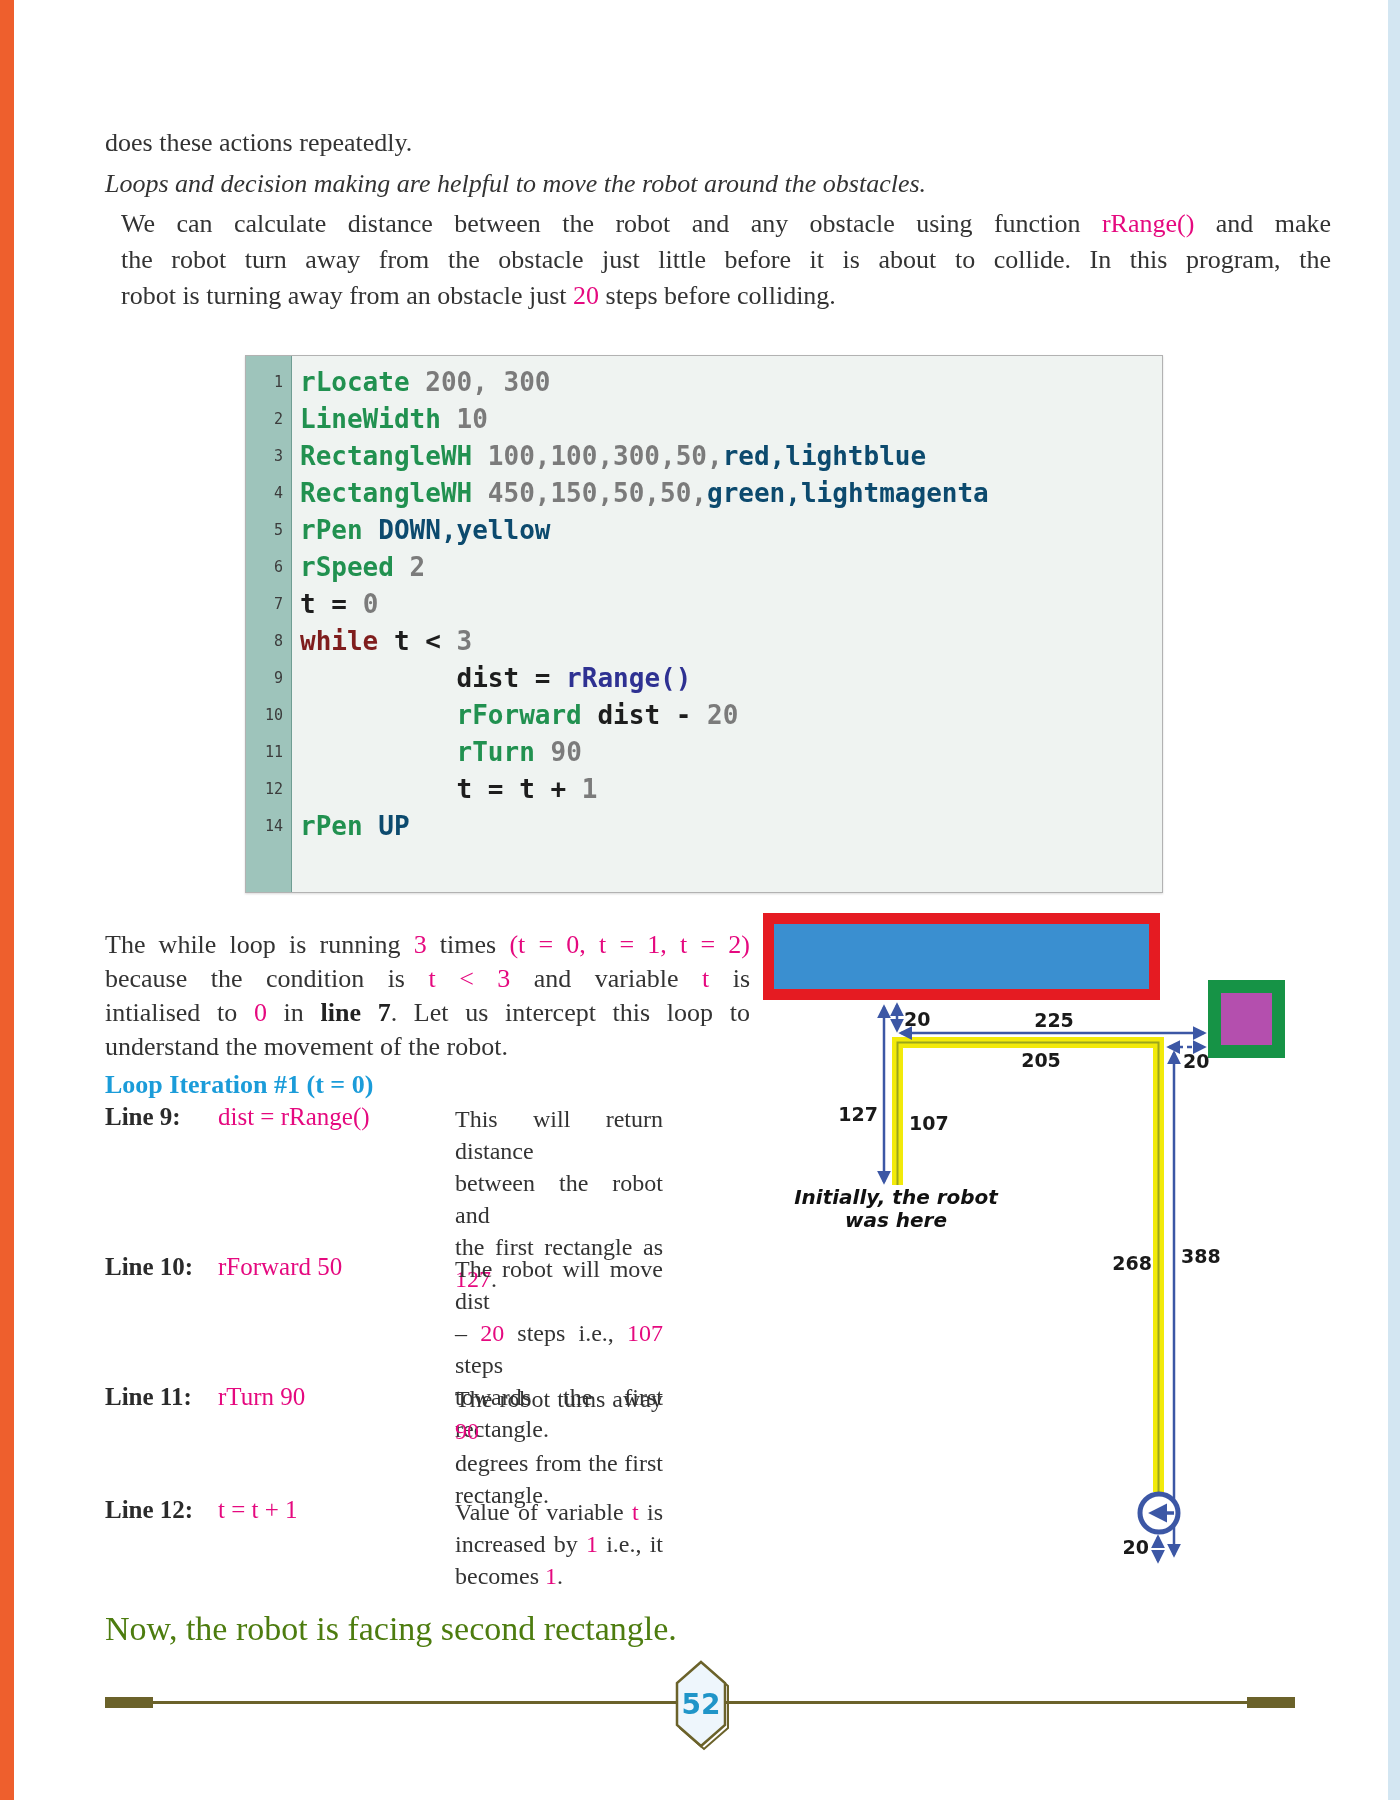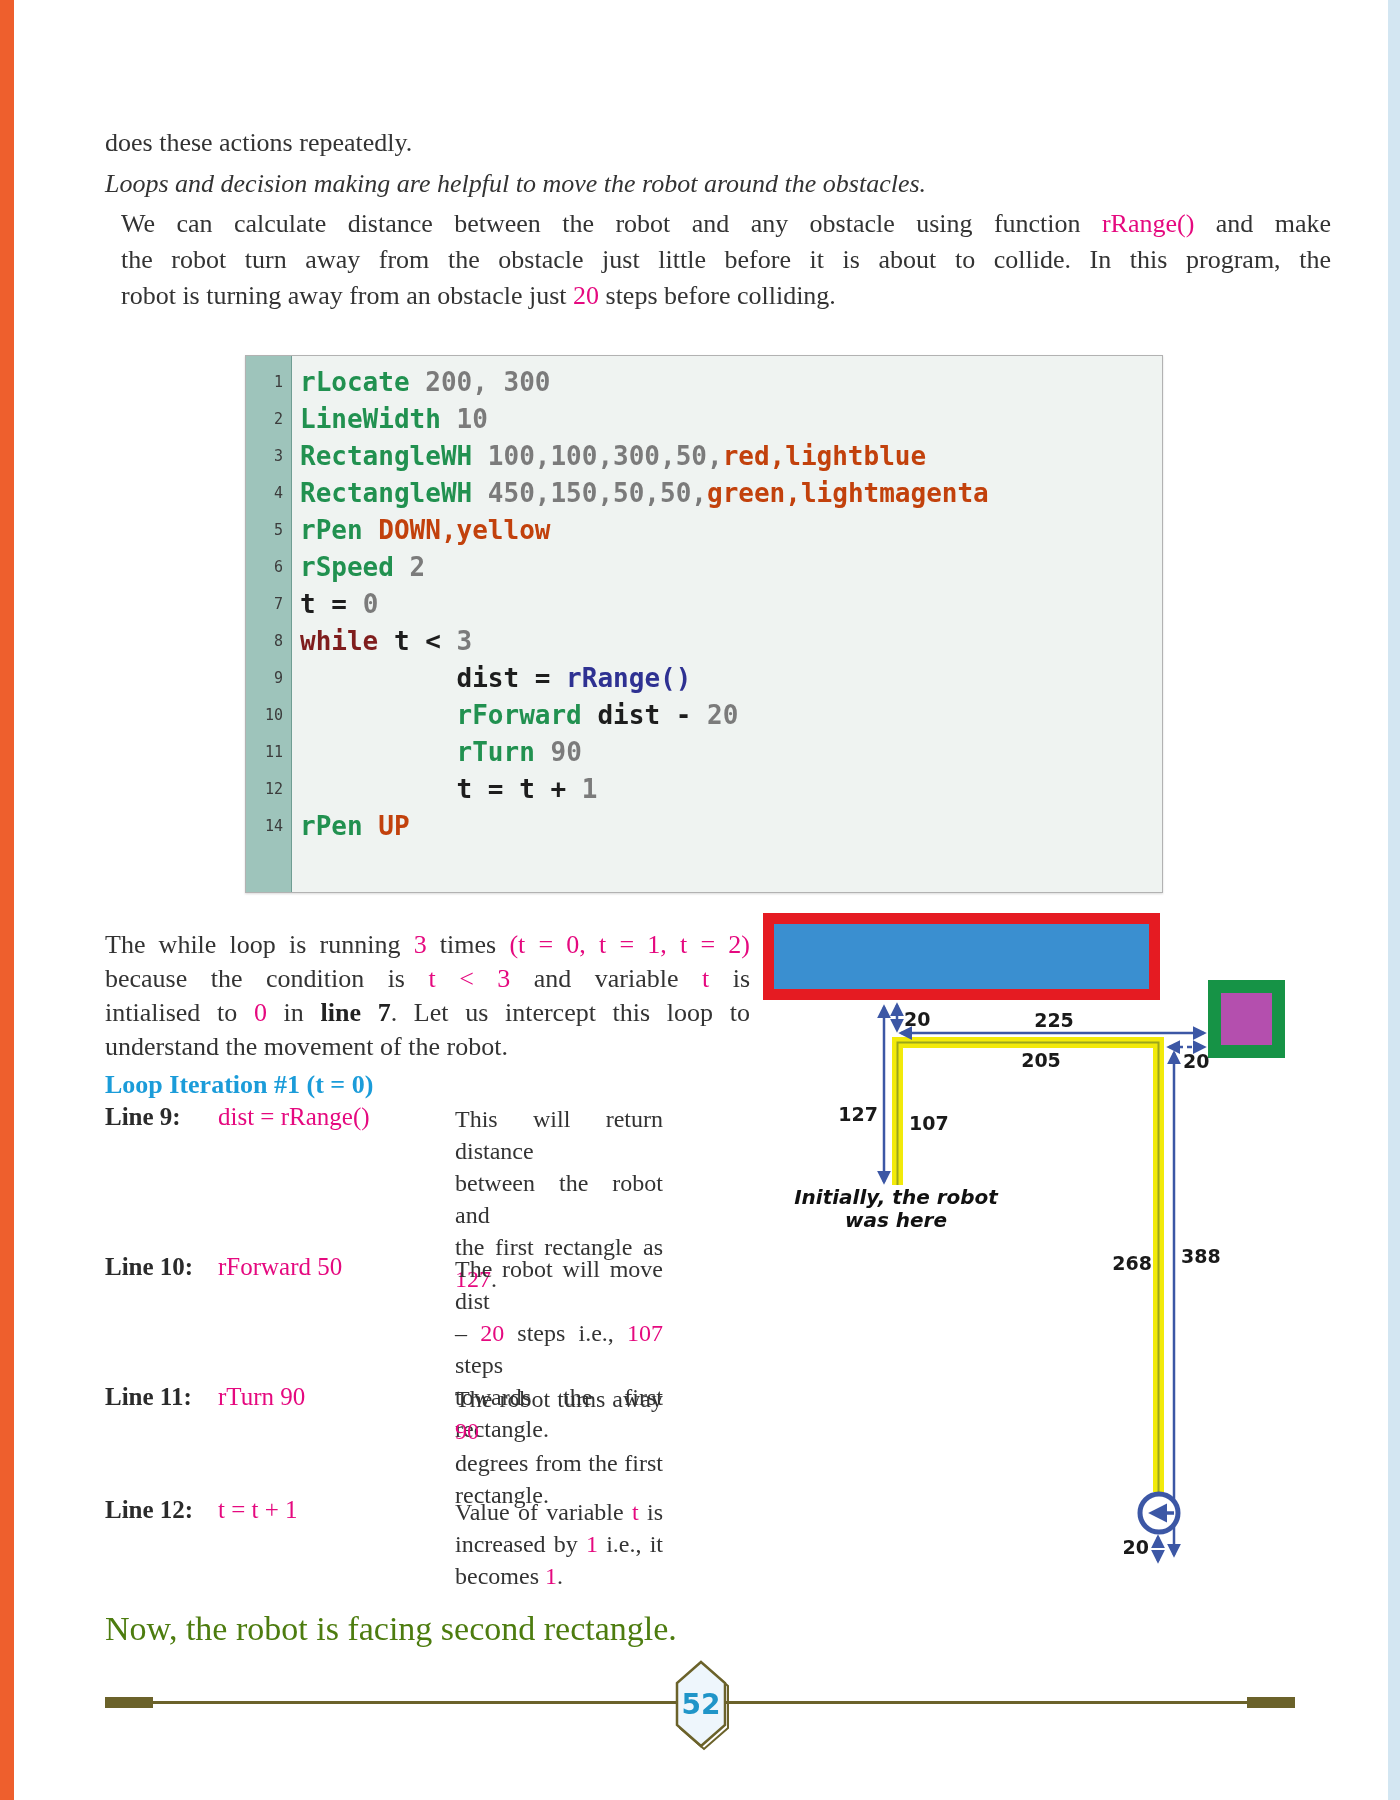"red,lightblue" .c-str { color: #c2410c -> #0c4a6e }
